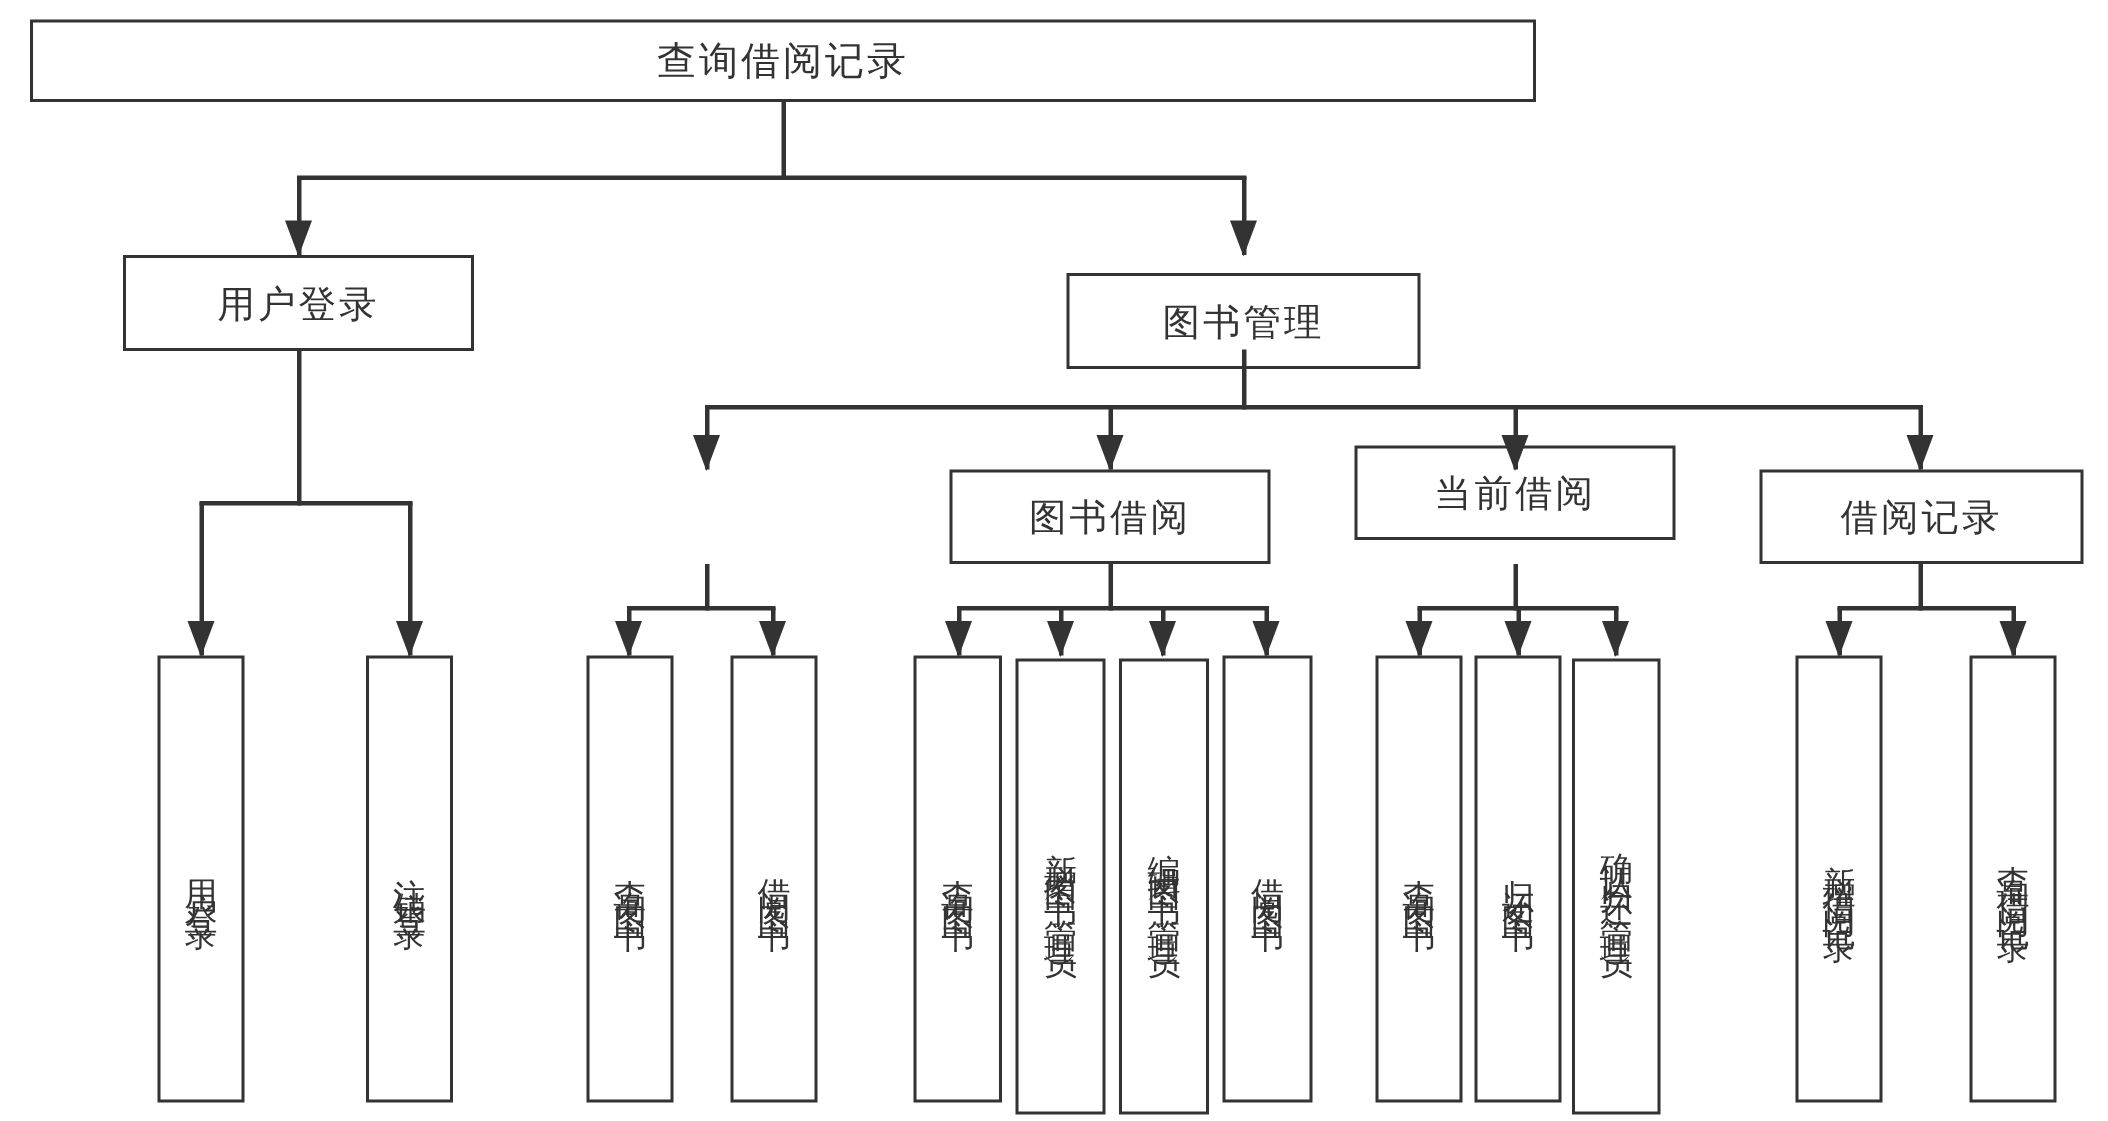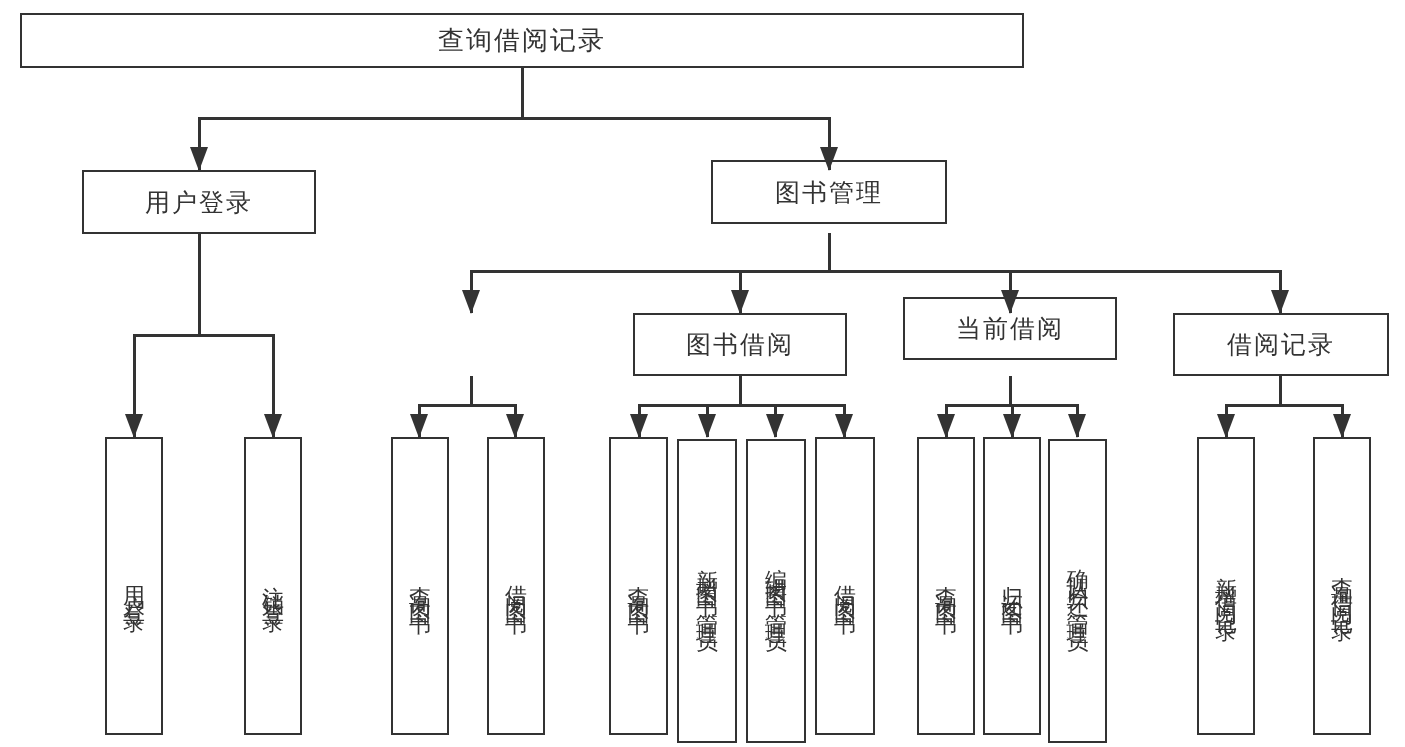"图书管理" div.box { top: 160px -> 182px }
